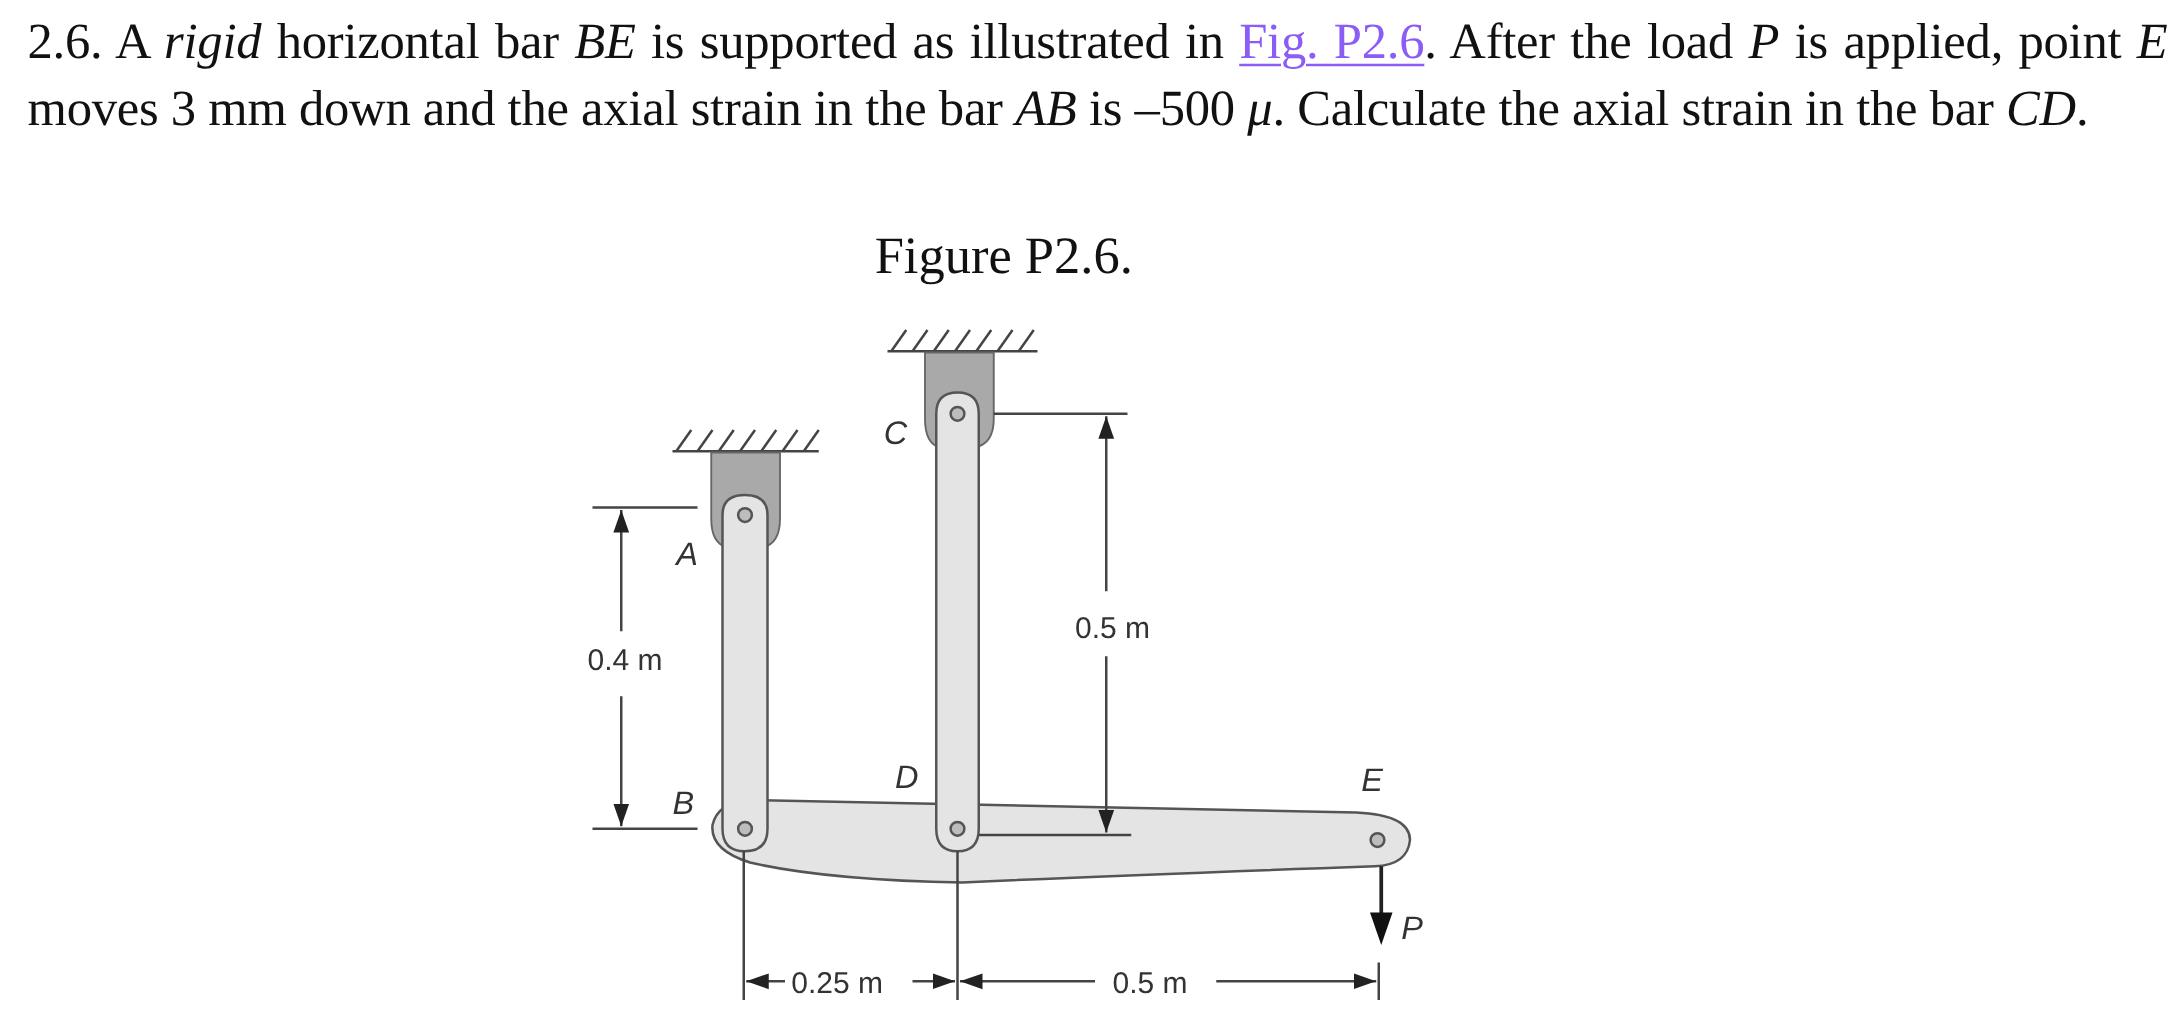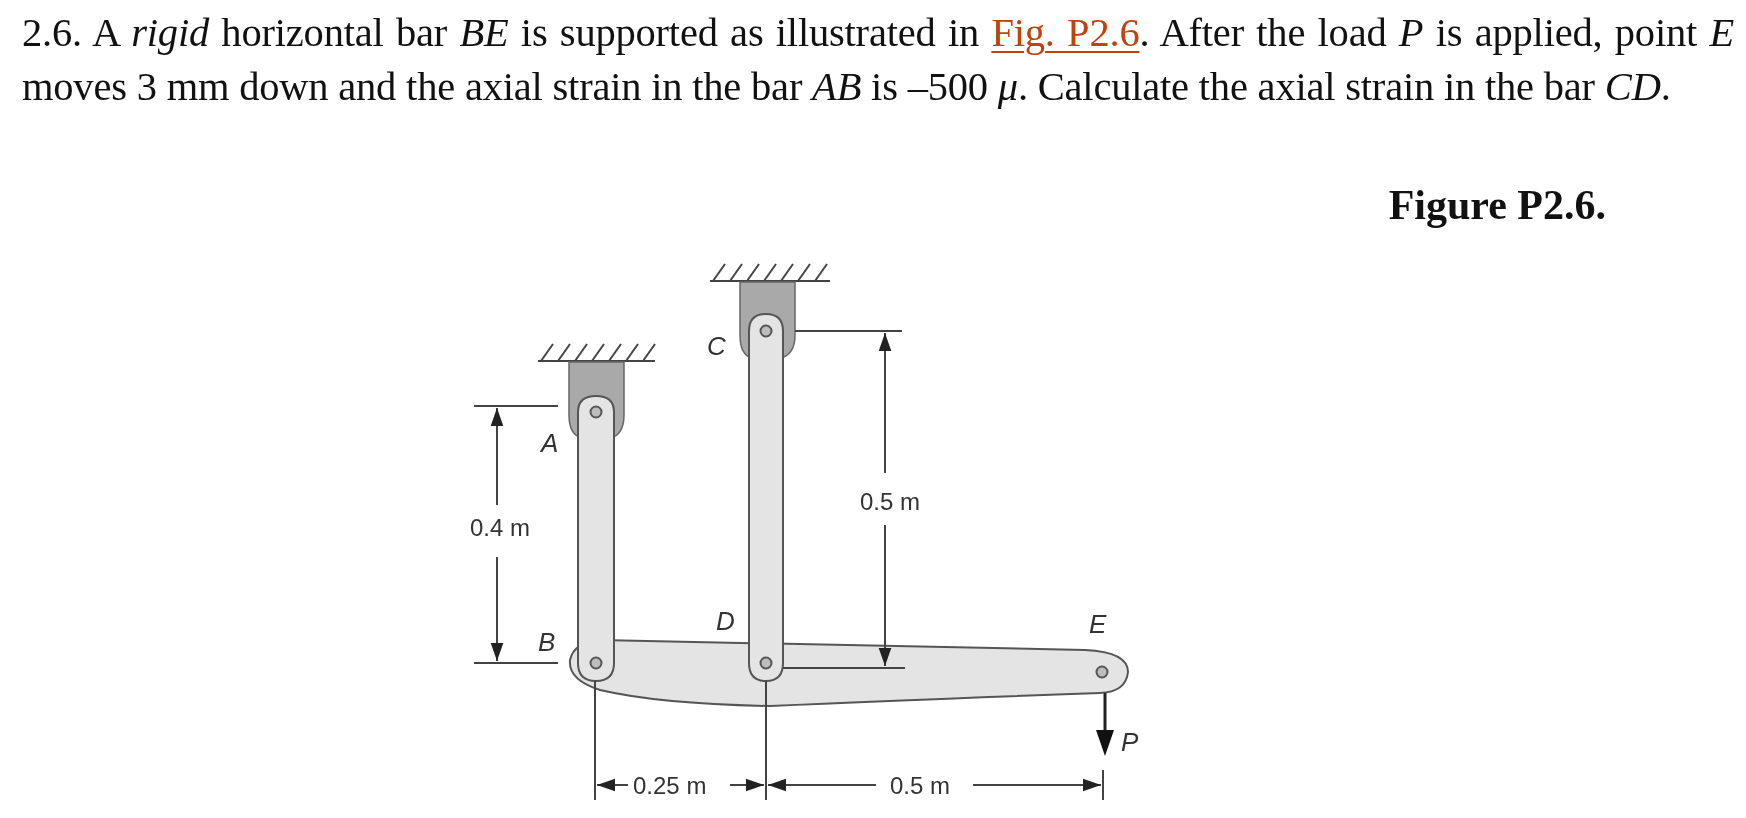"Fig. P2.6" .problem a { color: #c2410c -> #8b5cf6 }
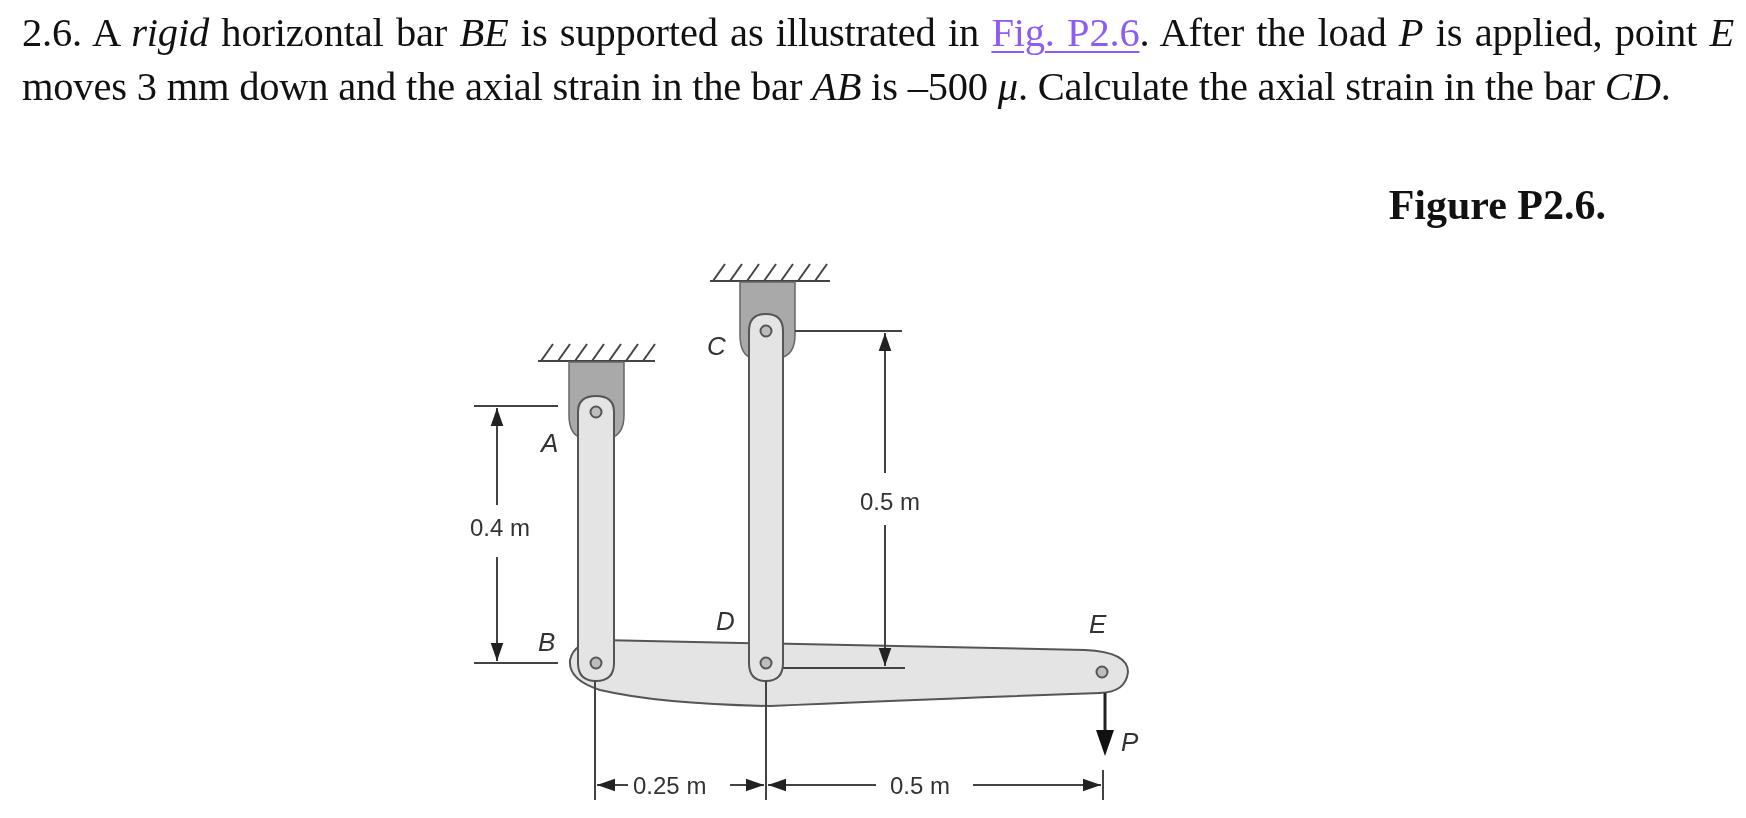"Figure P2.6." .fig-title { font-weight: bold -> normal; text-align: right -> center }
